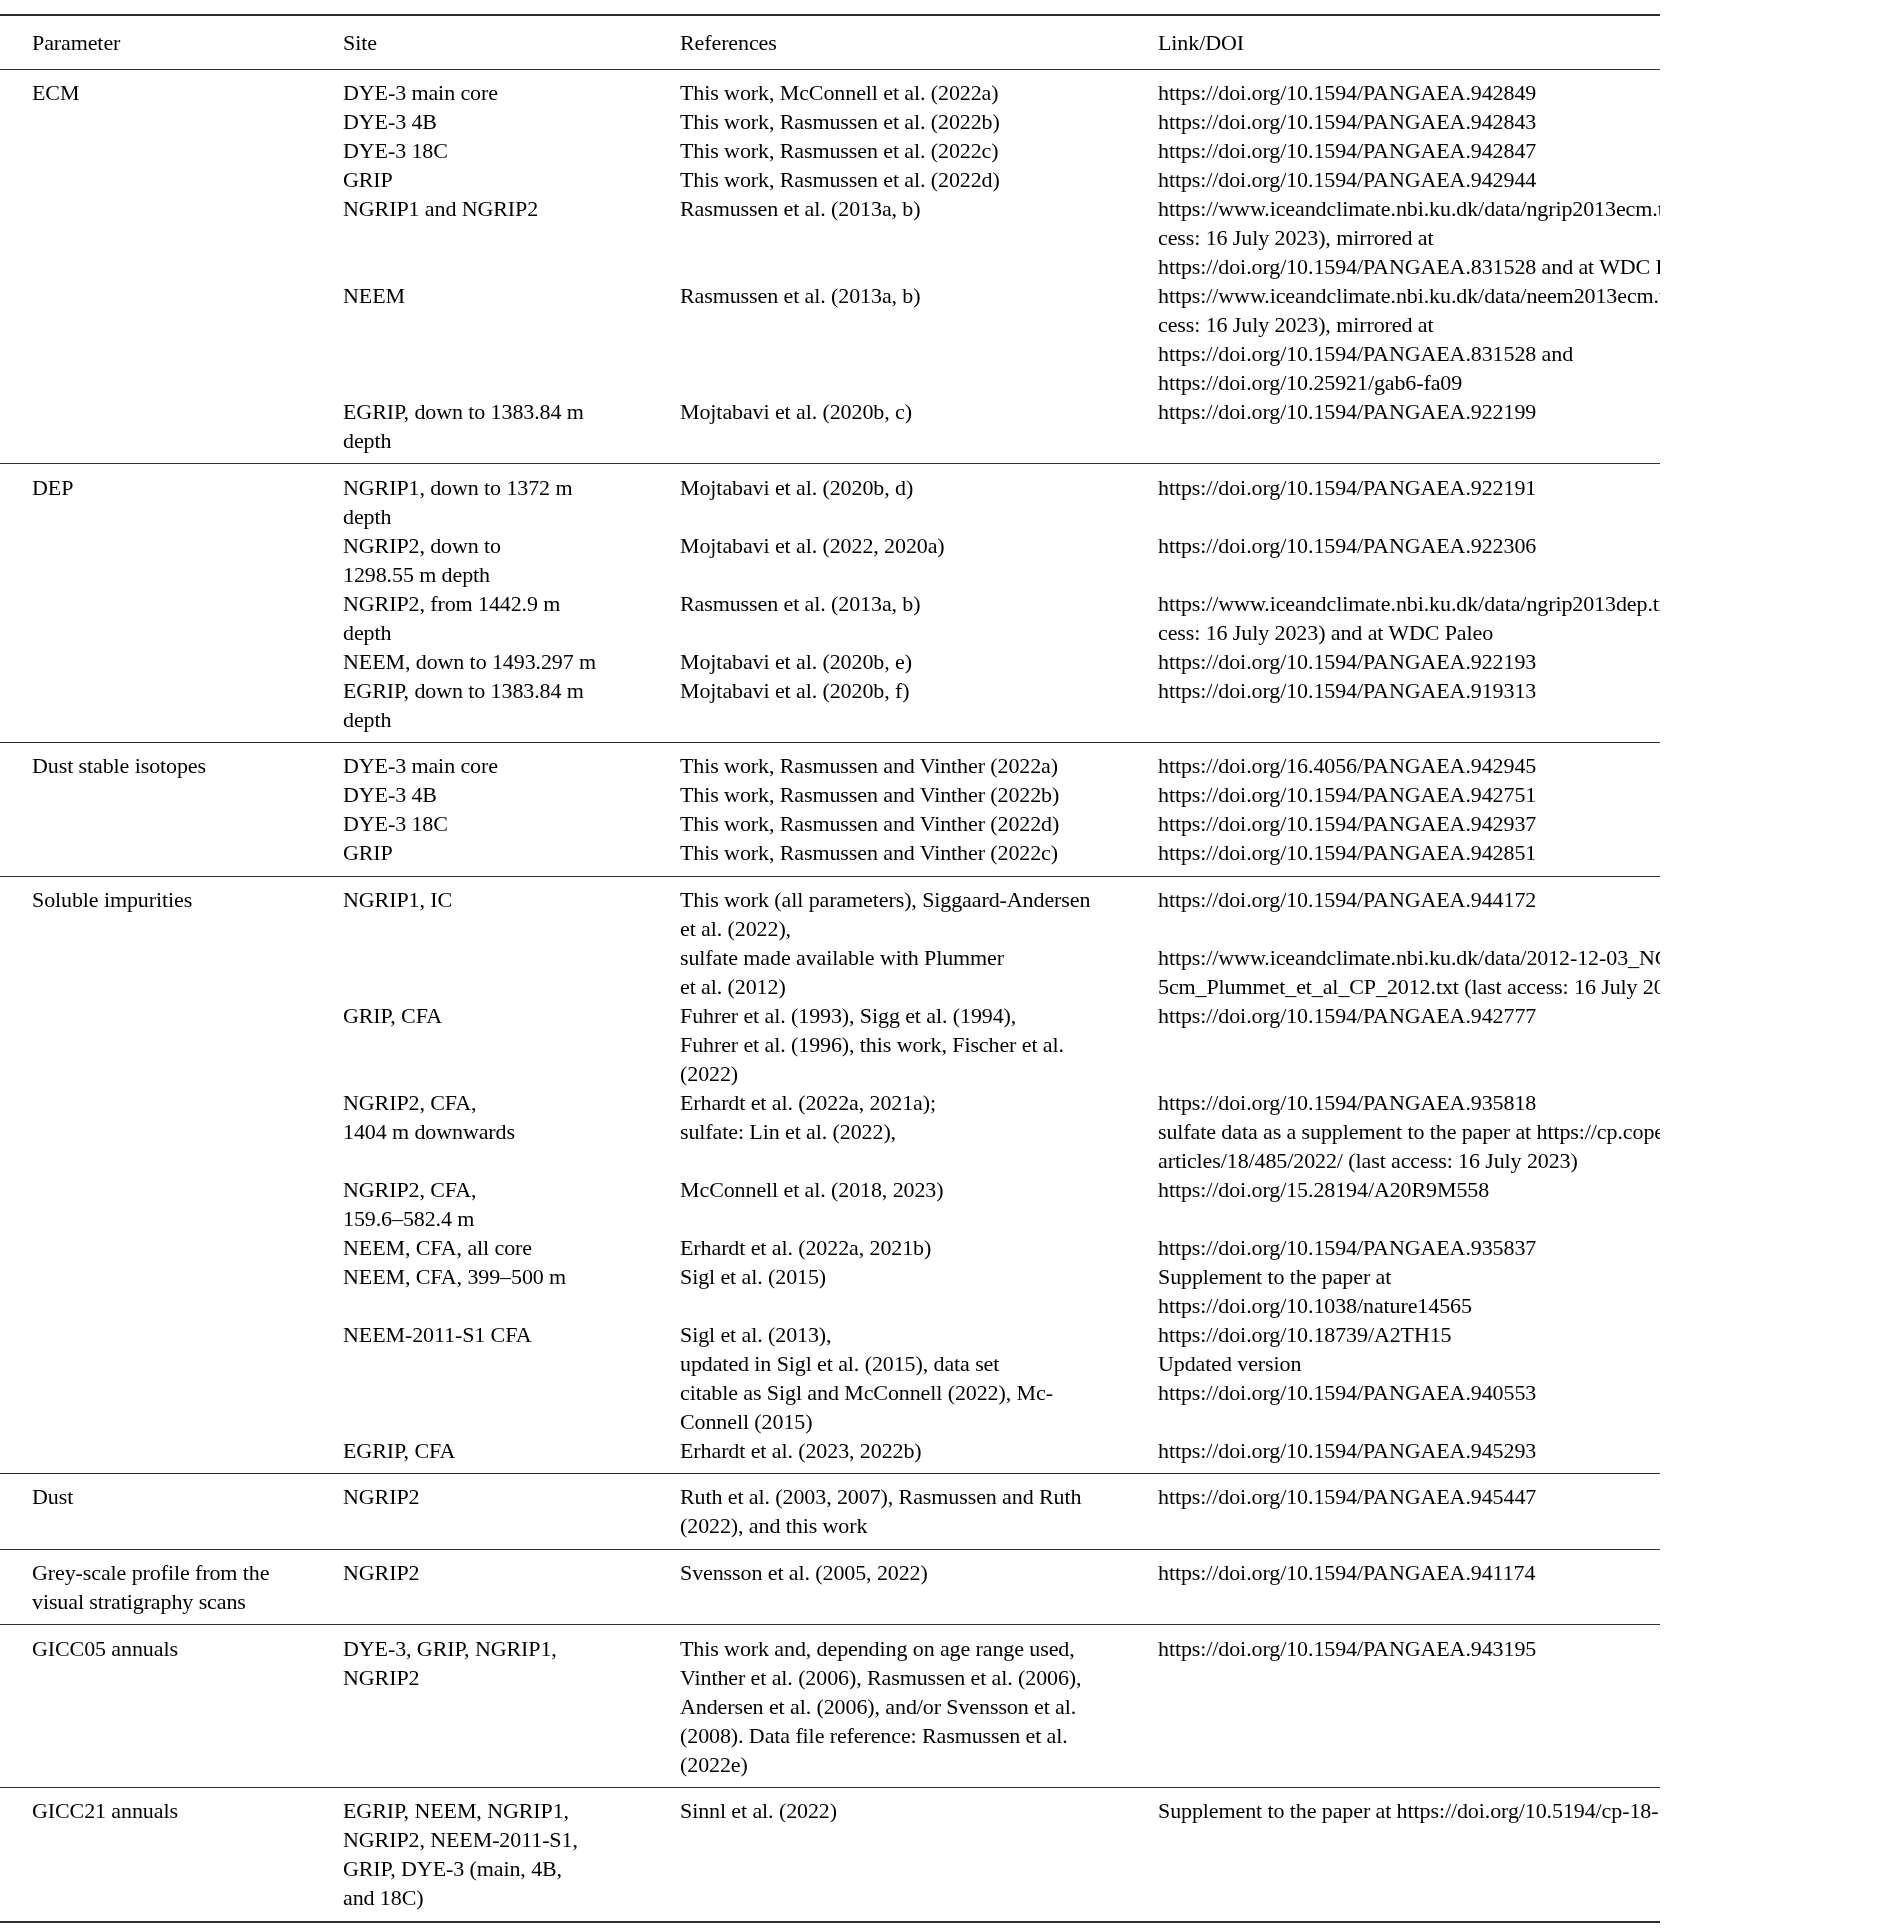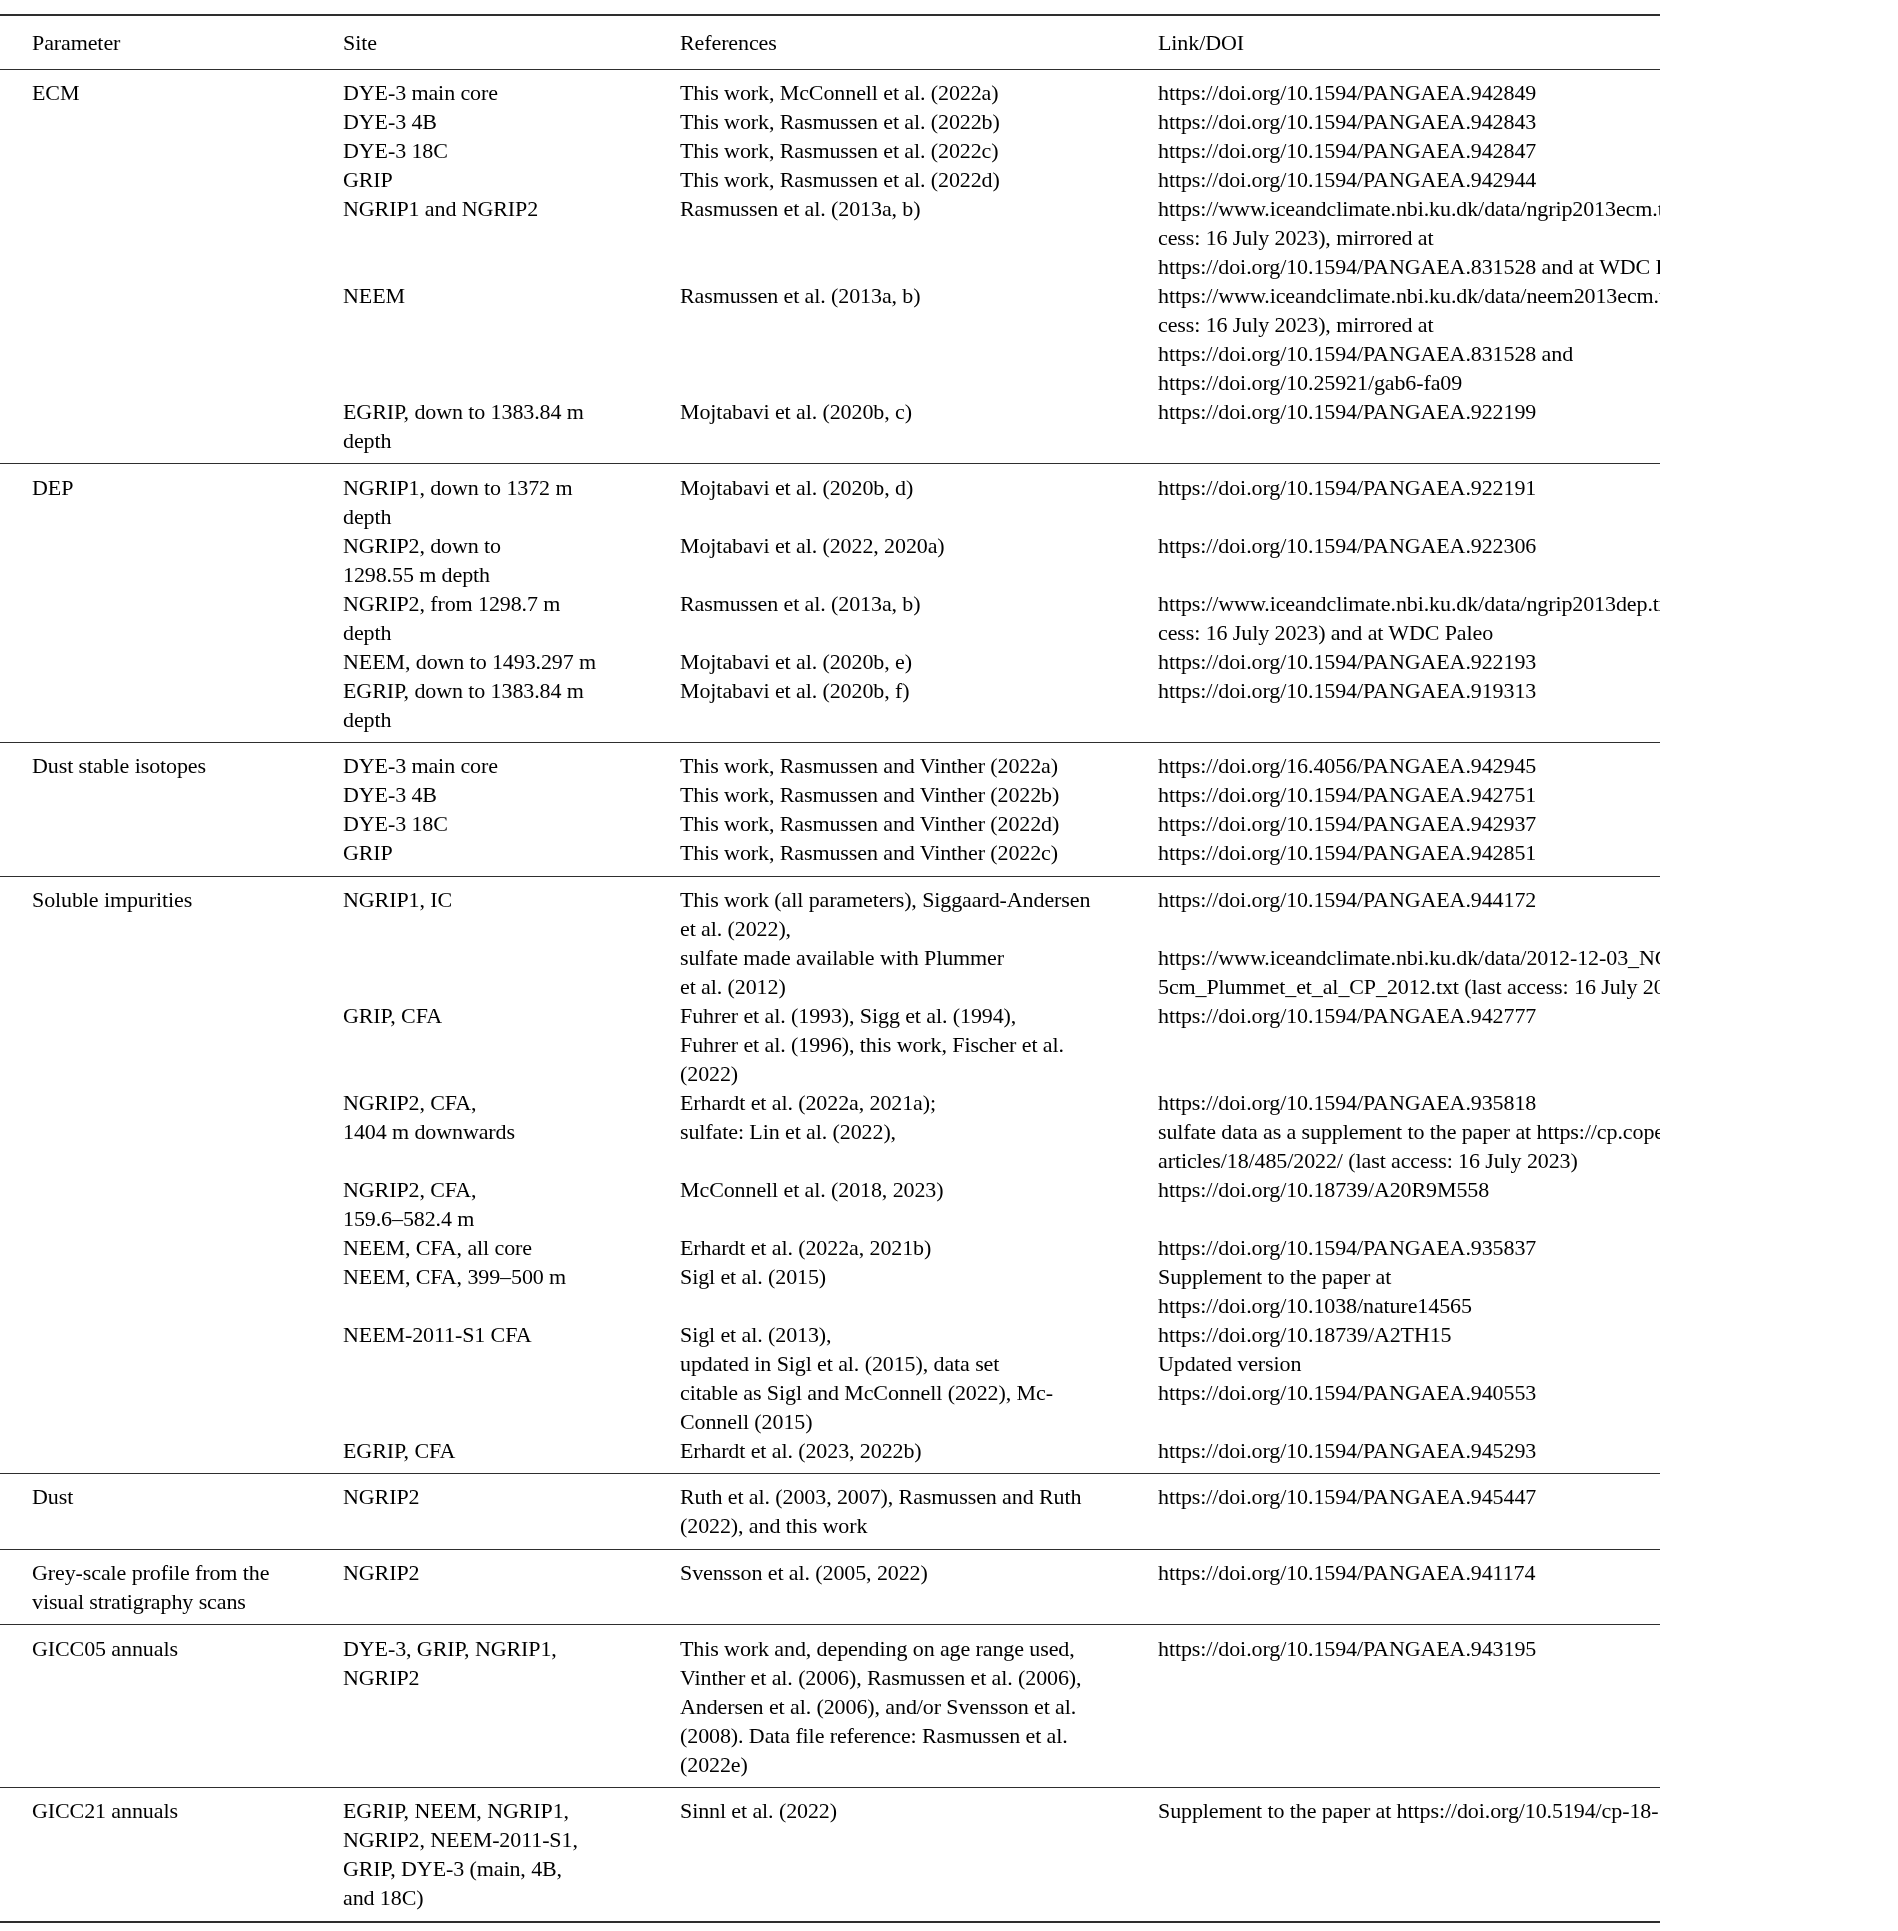"NGRIP2, from 1298.7 m" td.site { text: 1298.7 -> 1442.9 }
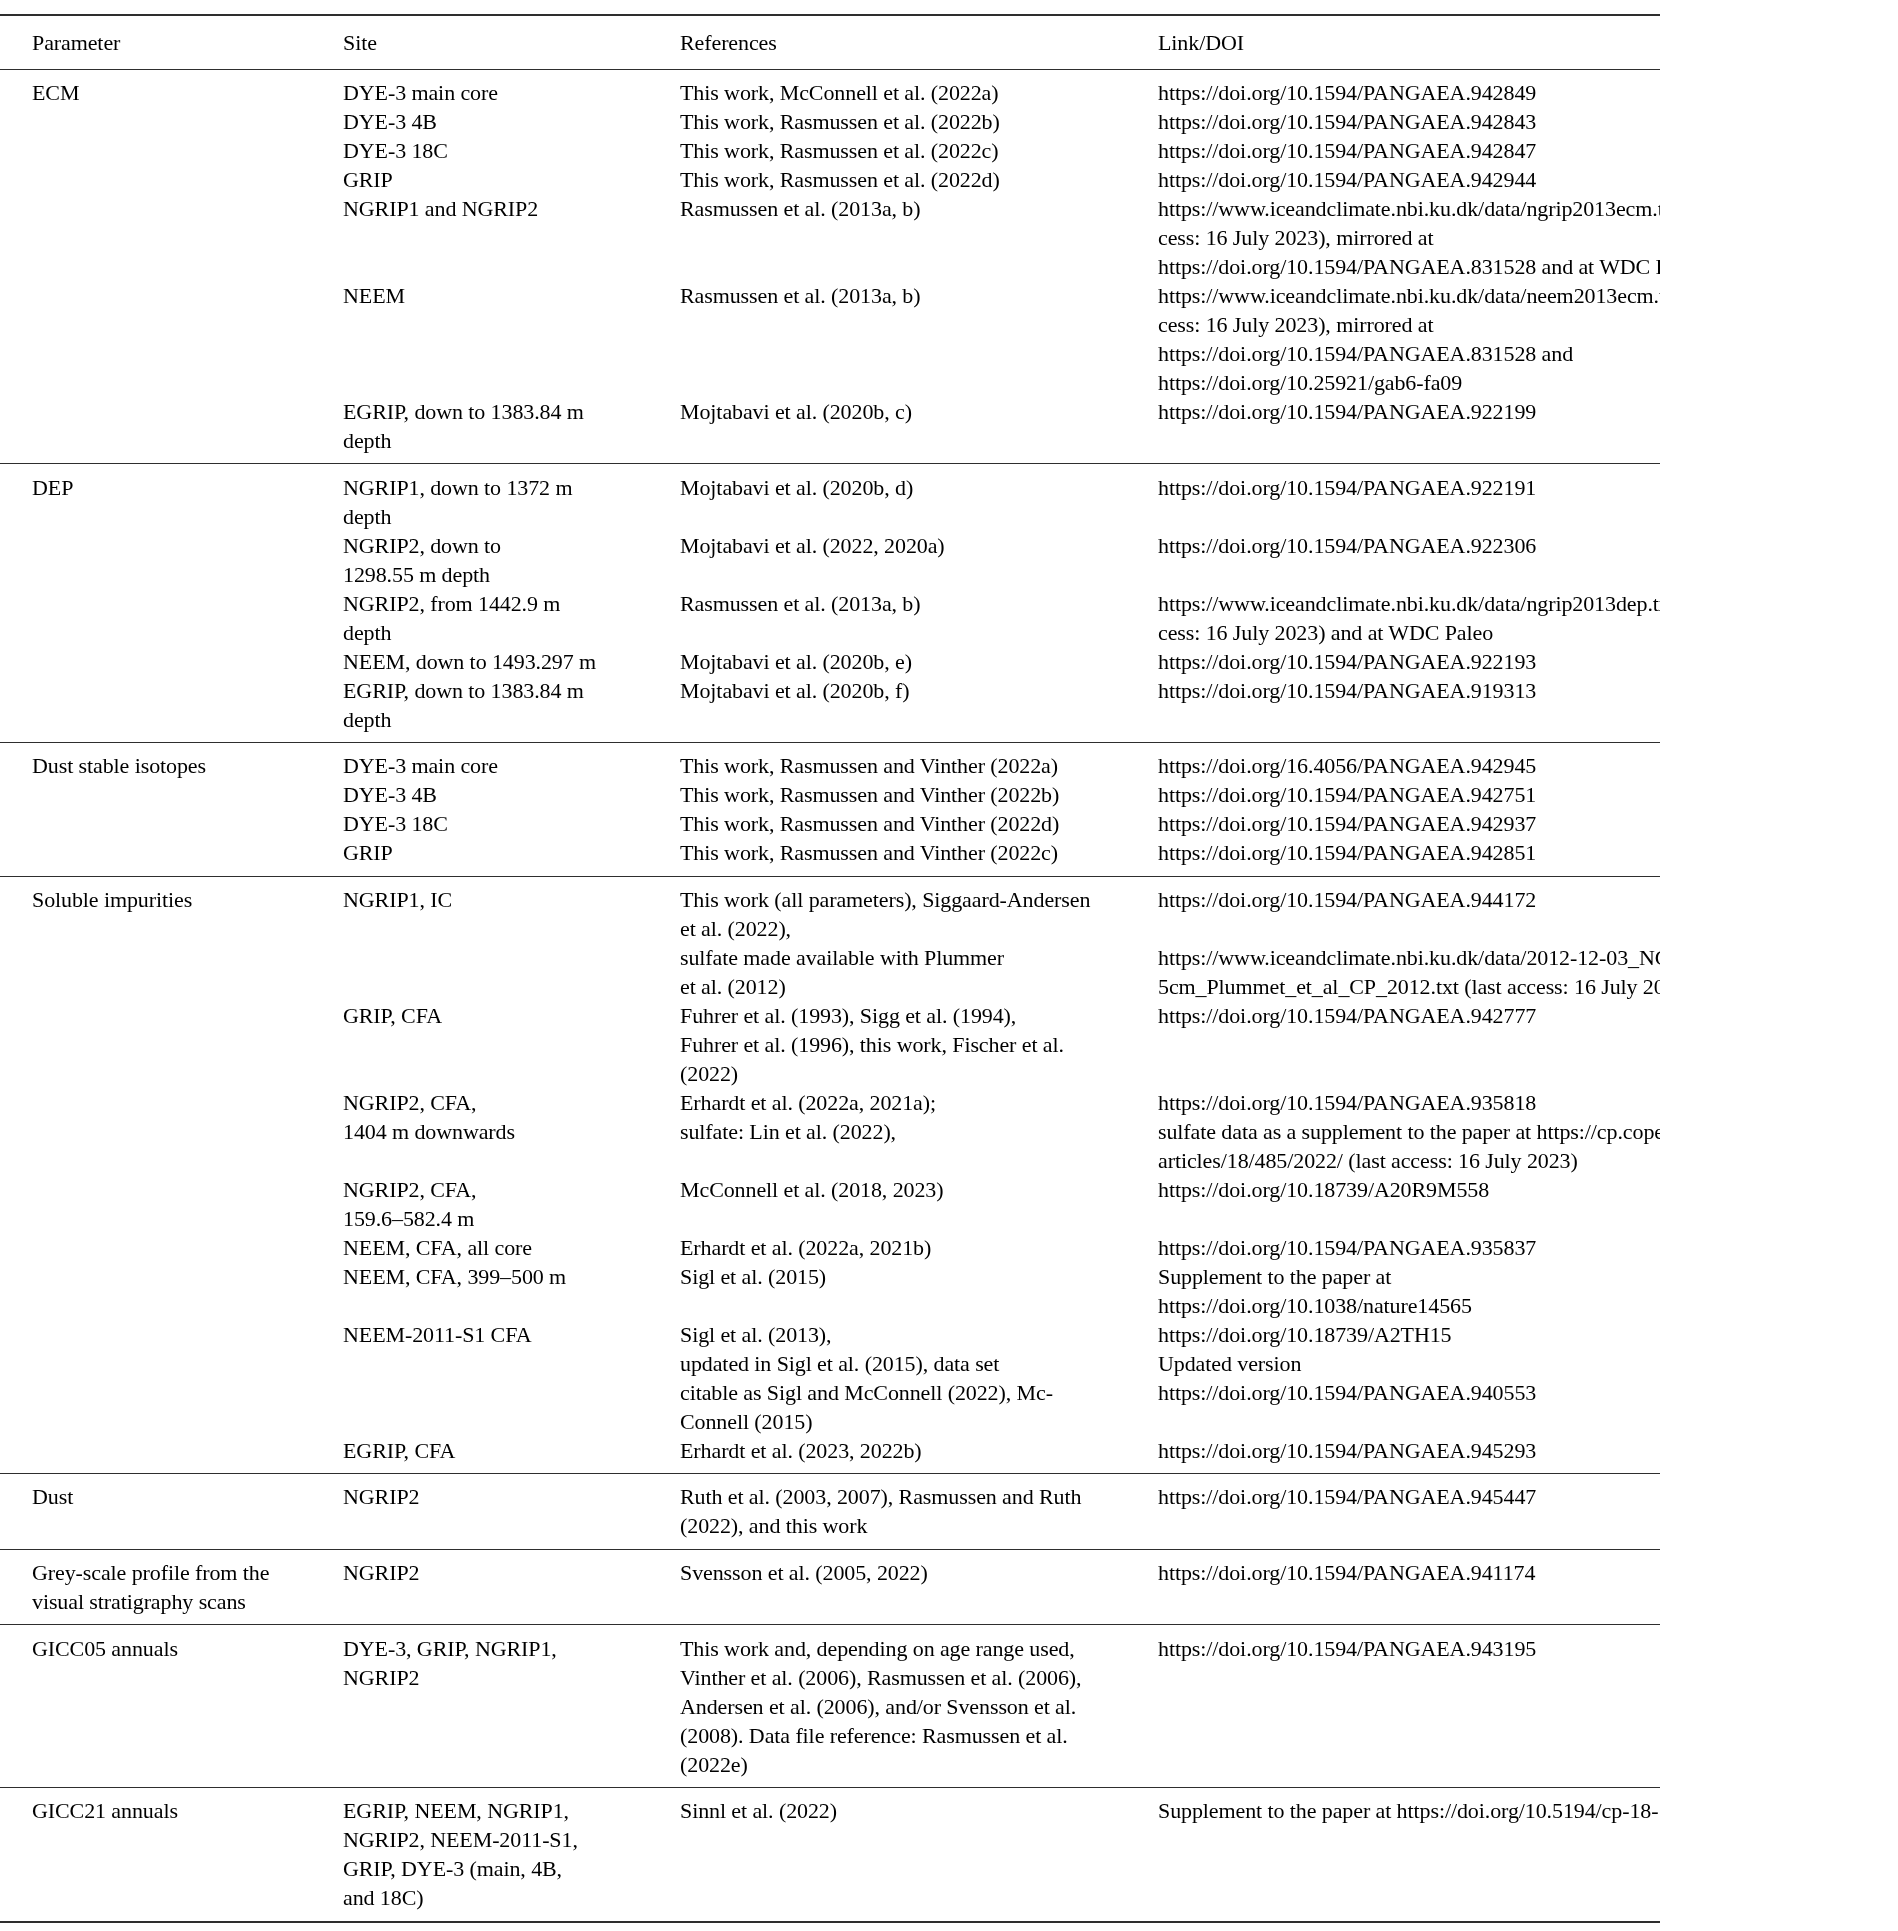"https://doi.org/10.18739/A20R9M558" td.link { text: https://doi.org/10.18739/A20R9M558 -> https://doi.org/15.28194/A20R9M558 }
